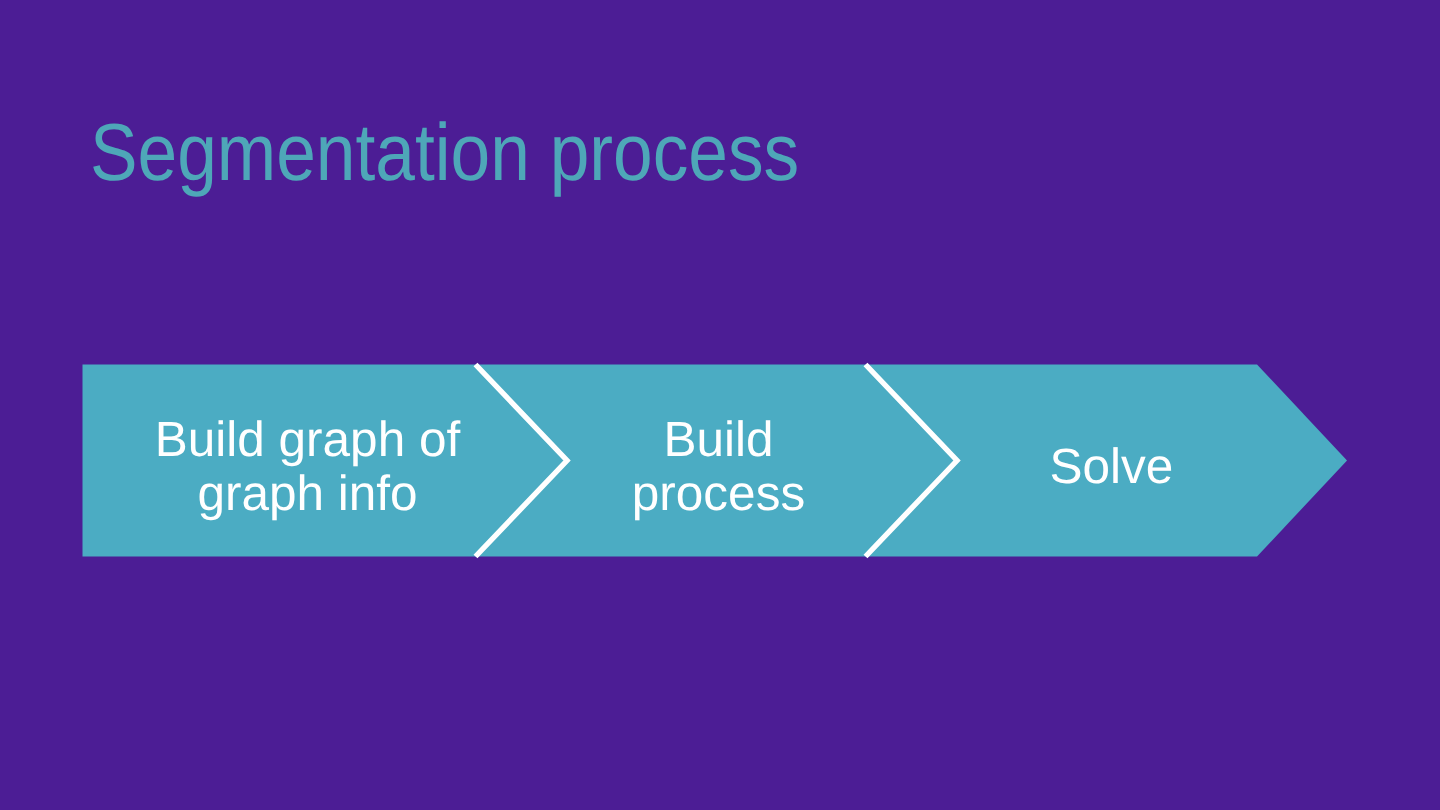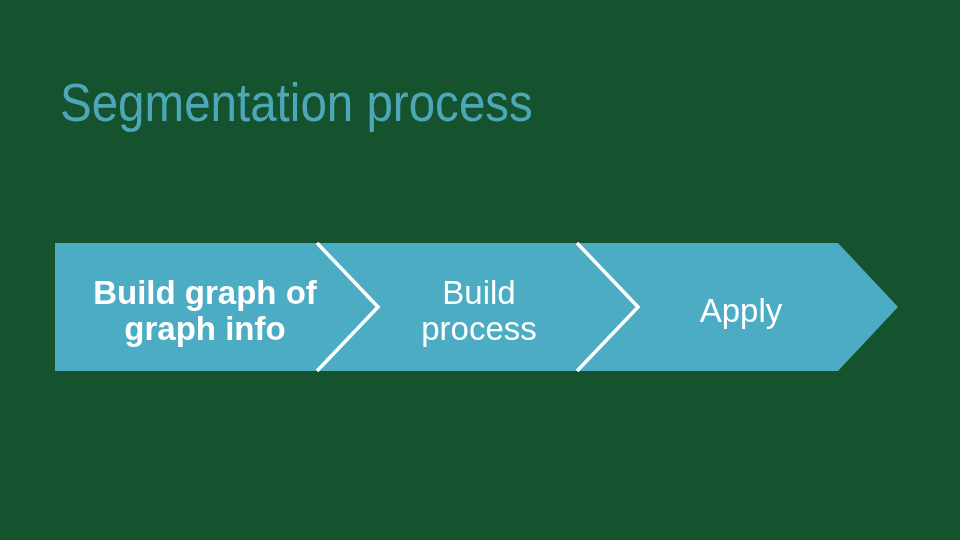"Segmentation process" .slide { background: #14532d -> #4c1d95 }
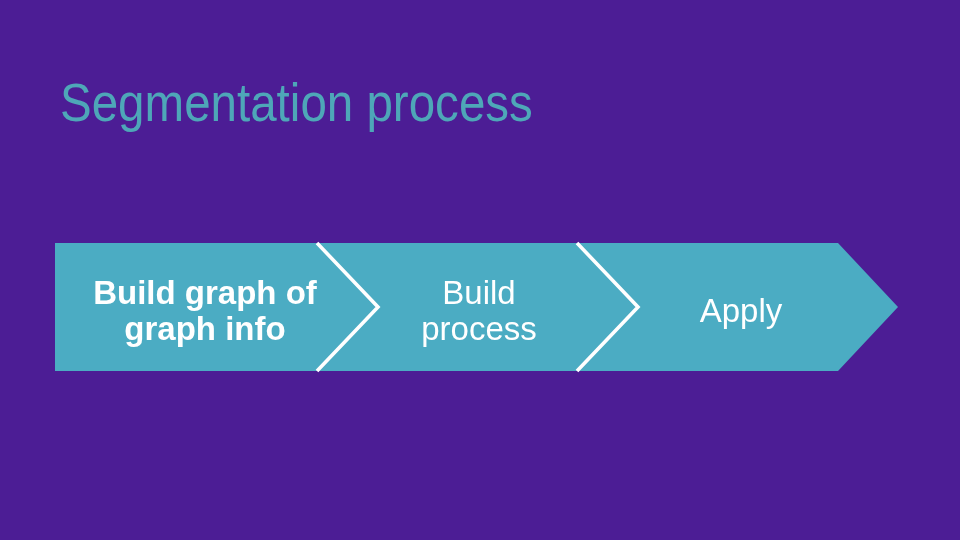"Build graph of" .step-label-1 { font-weight: bold -> none }
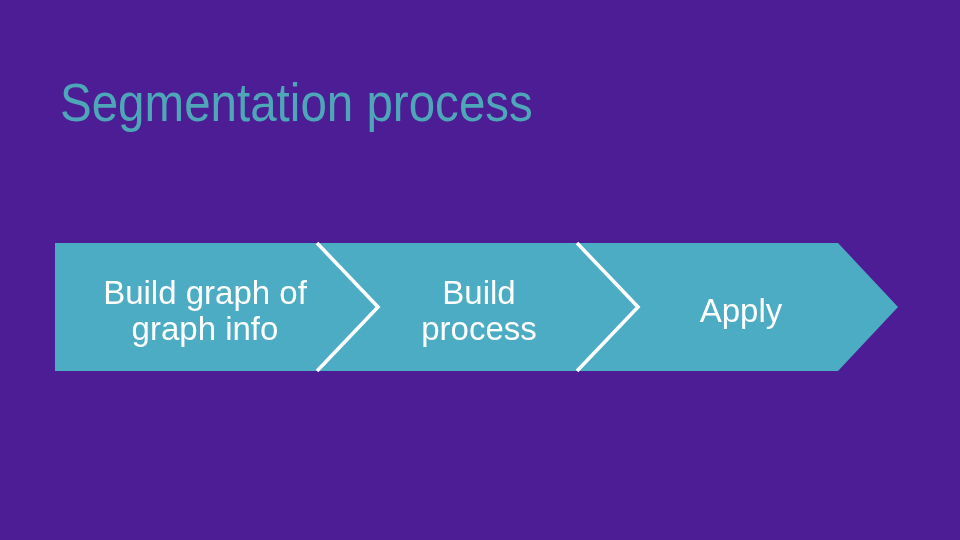"Apply" div { text: Apply -> Solve }
